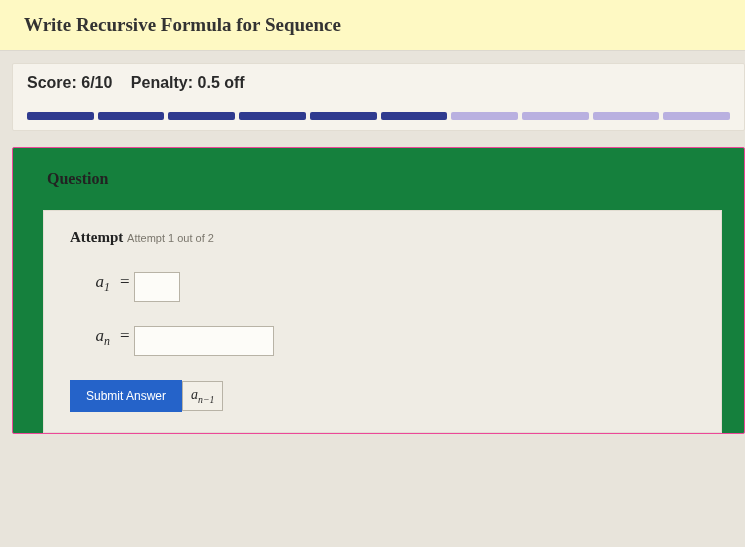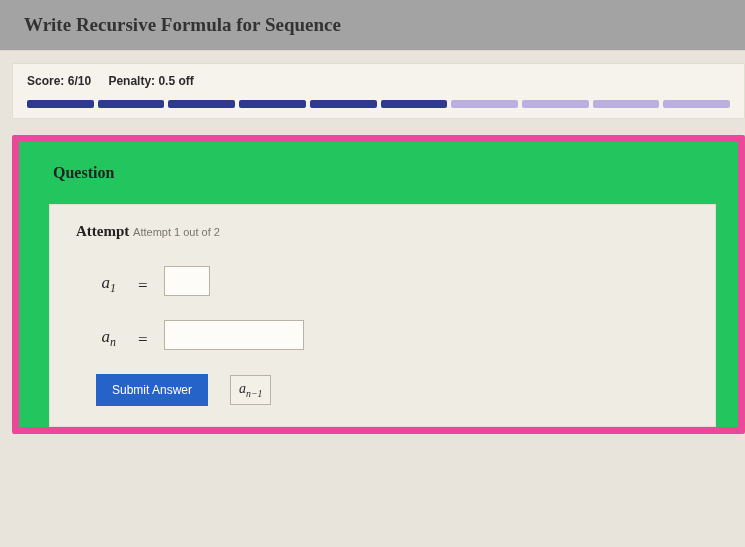"Write Recursive Formula for Sequence" .page-title { background: #a3a3a3 -> #fef9c3 }
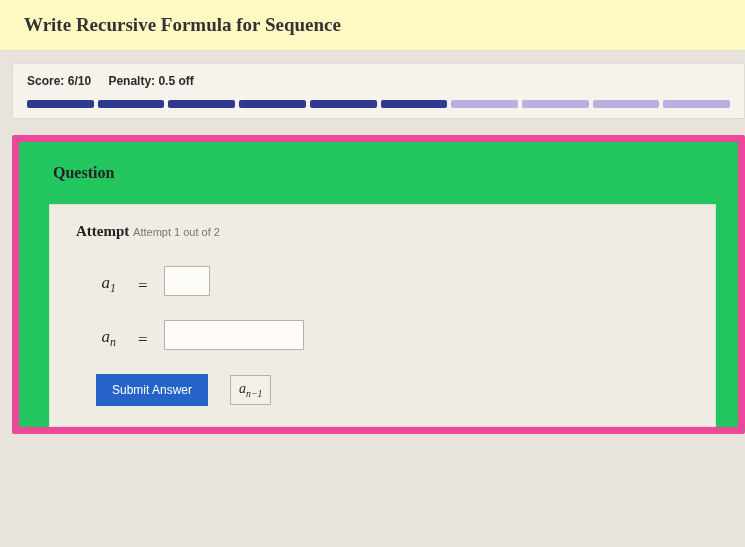"Score: 6/10 Penalty: 0.5 off" .score-line { font-size: 12px -> 16px; margin-bottom: 12px -> 20px }
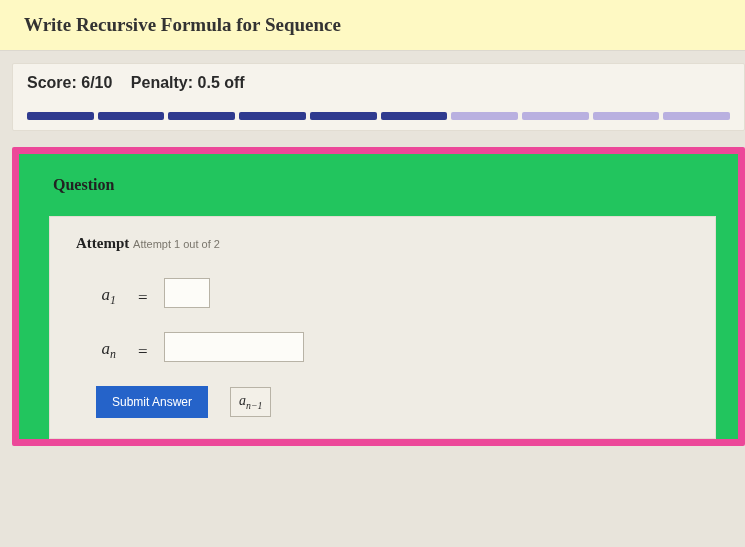"Question" .question-card { background: #22c55e -> #15803d; border: 7px solid #ec4899 -> 1px solid #ec4899 }
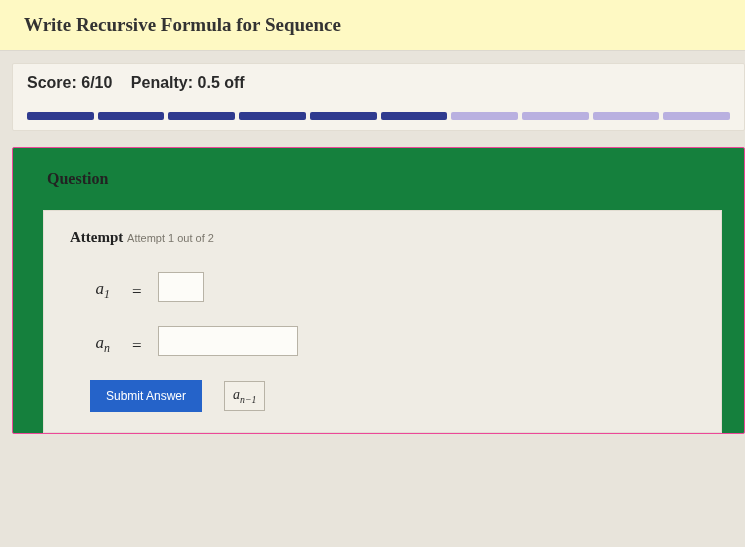"a1" .eq-row { align-items: flex-end -> flex-start; gap: 12px -> none }
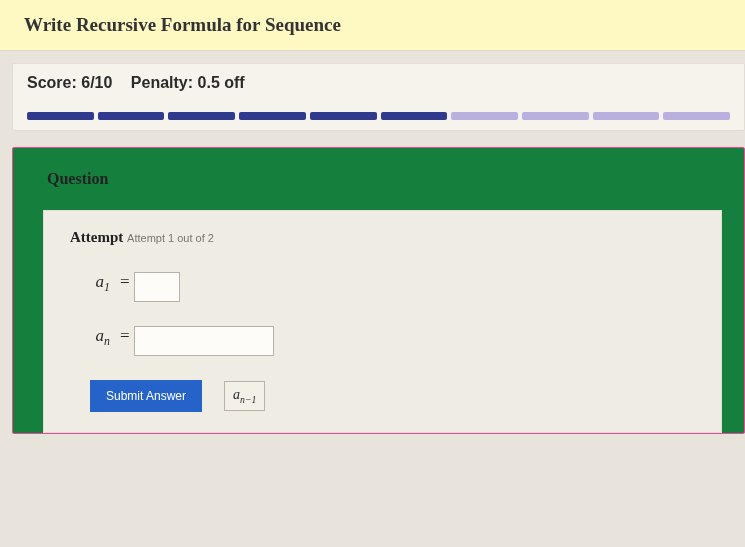"Submit Answer" .submit-row { gap: 22px -> none; margin-left: 20px -> none }
